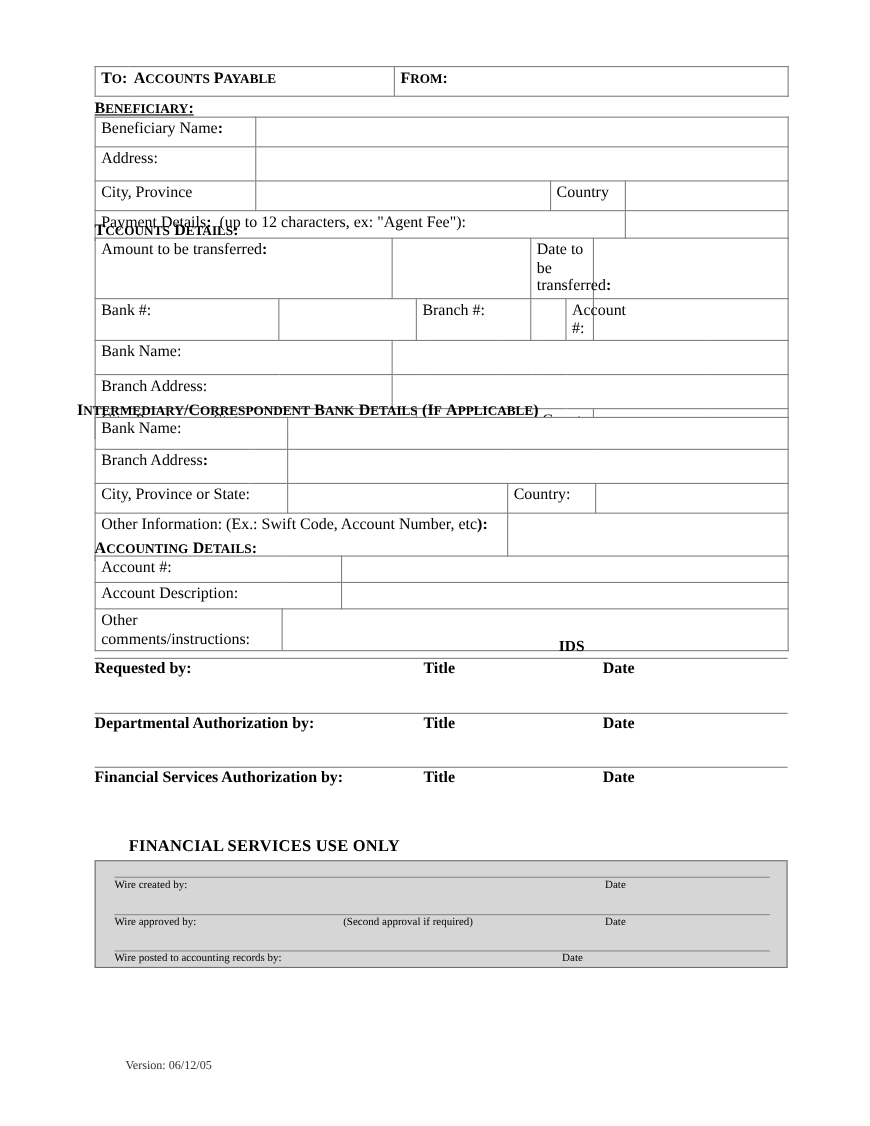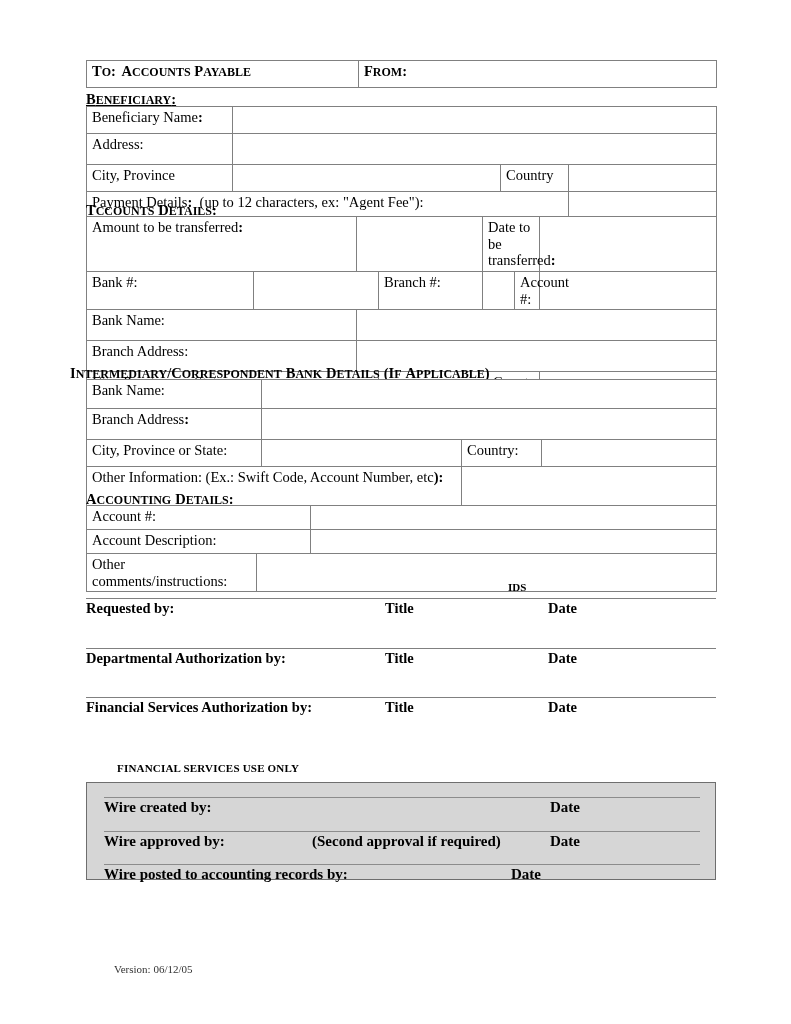"IDS" .ids-label { font-size: 11px -> 14px }
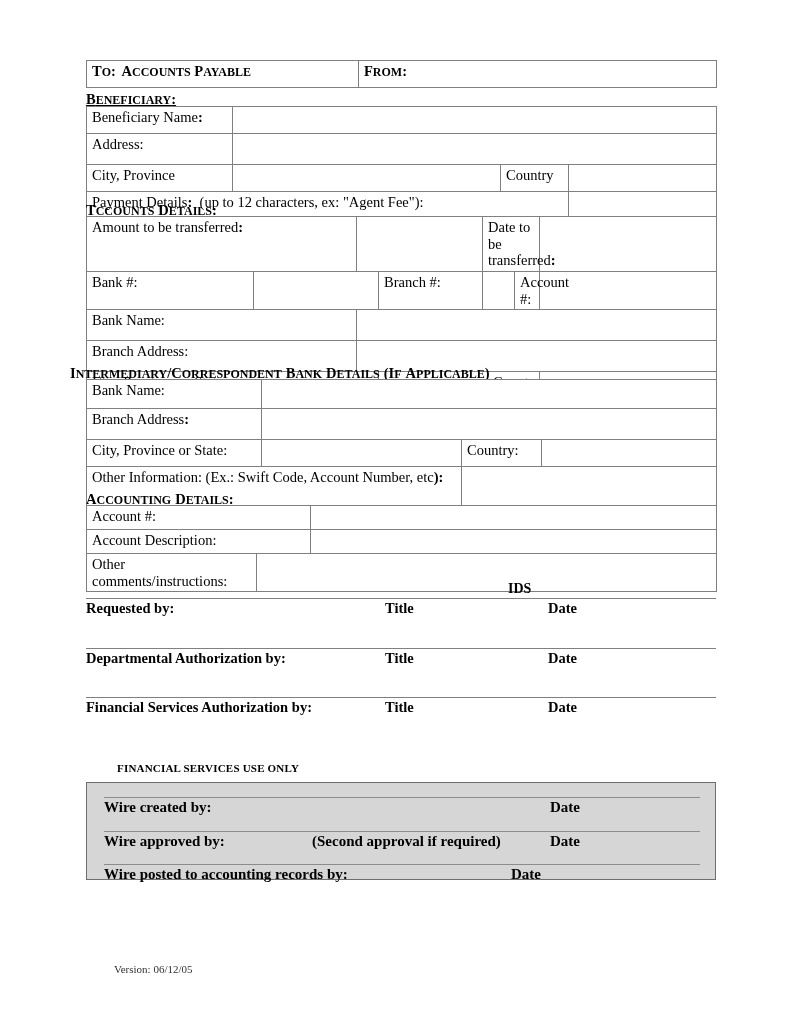"FINANCIAL SERVICES USE ONLY" .fs-title { font-size: 11px -> 15px }
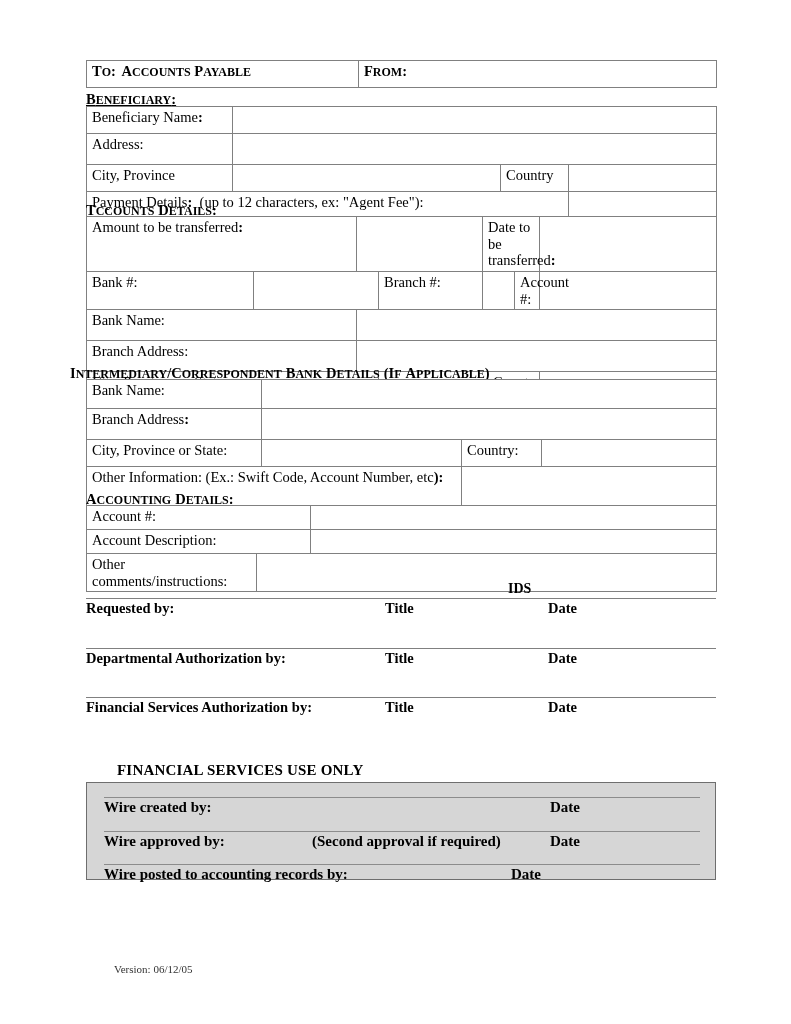"Wire created by:" .fs-row { font-size: 15px -> 10px; font-weight: bold -> normal }
